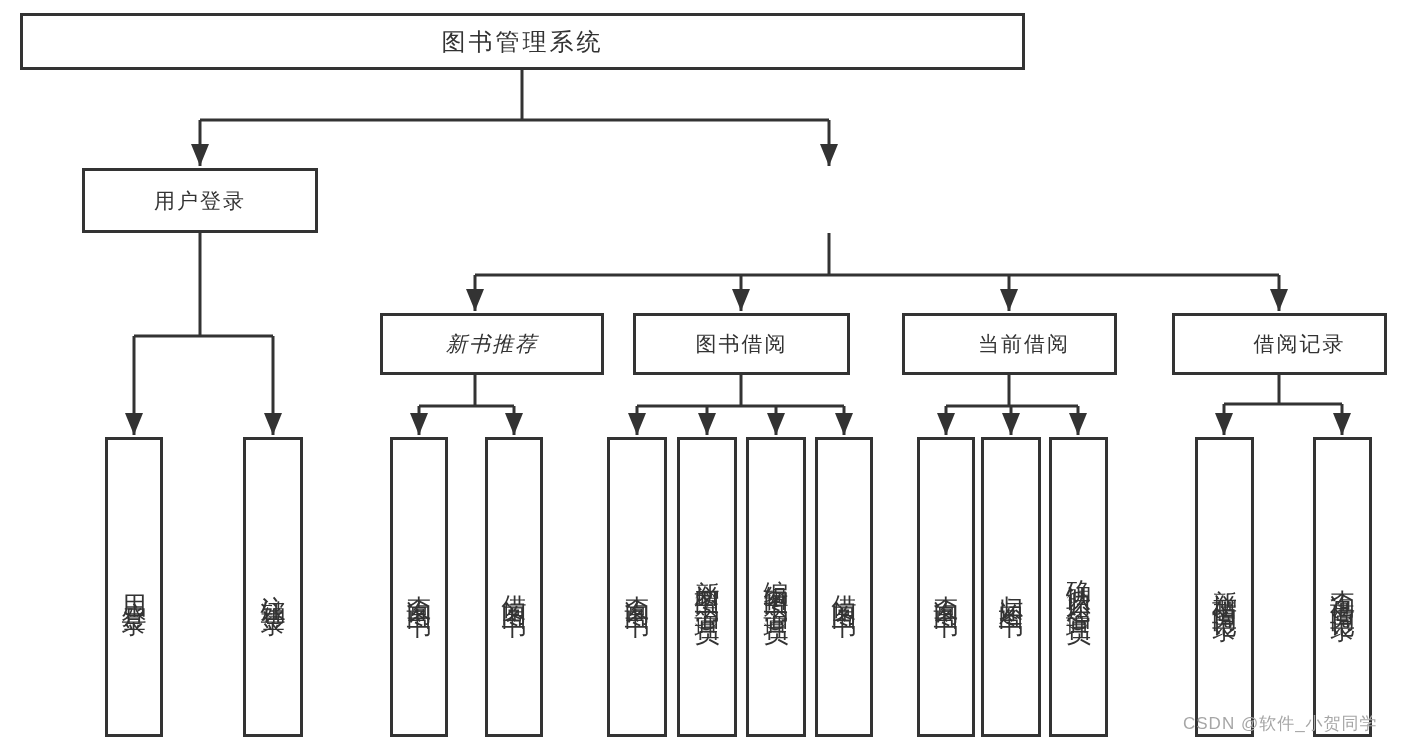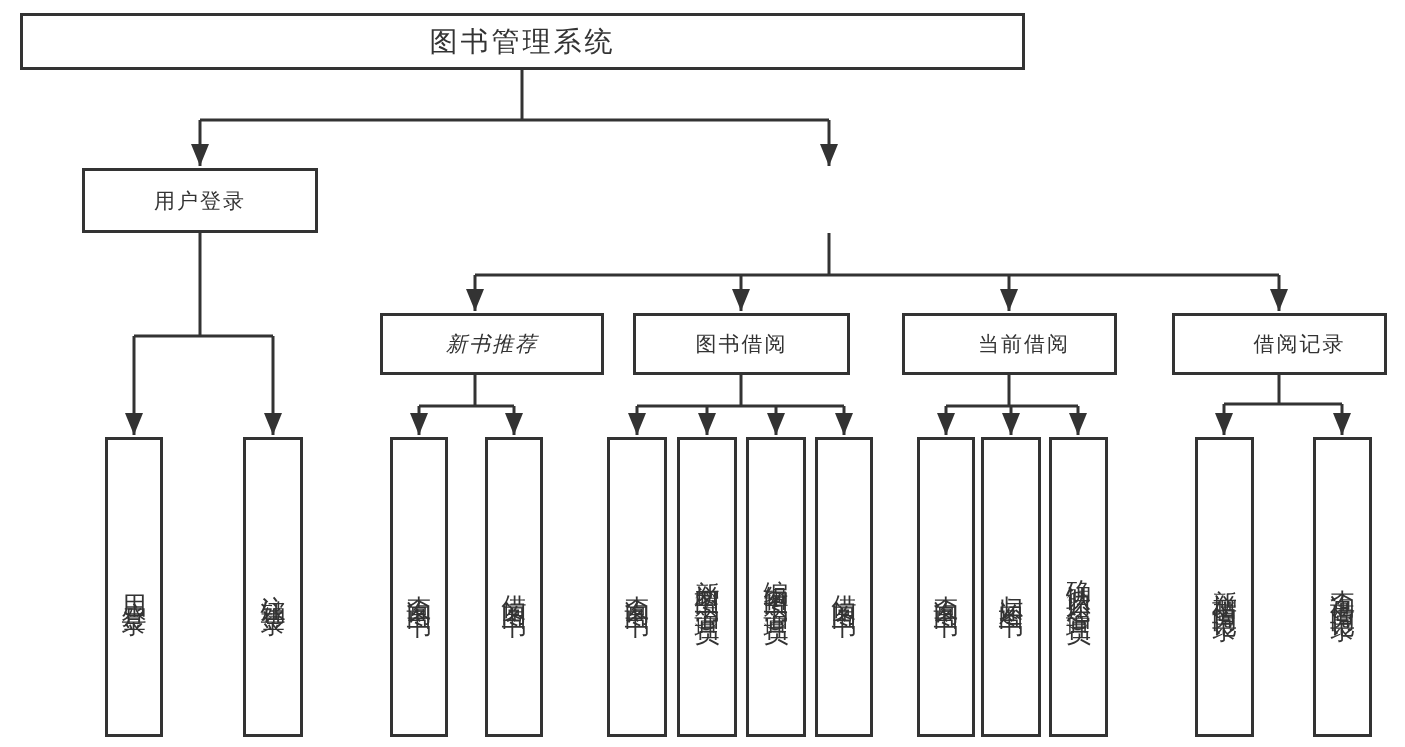"图书管理系统" .box.h1 { font-size: 28px -> 24px }
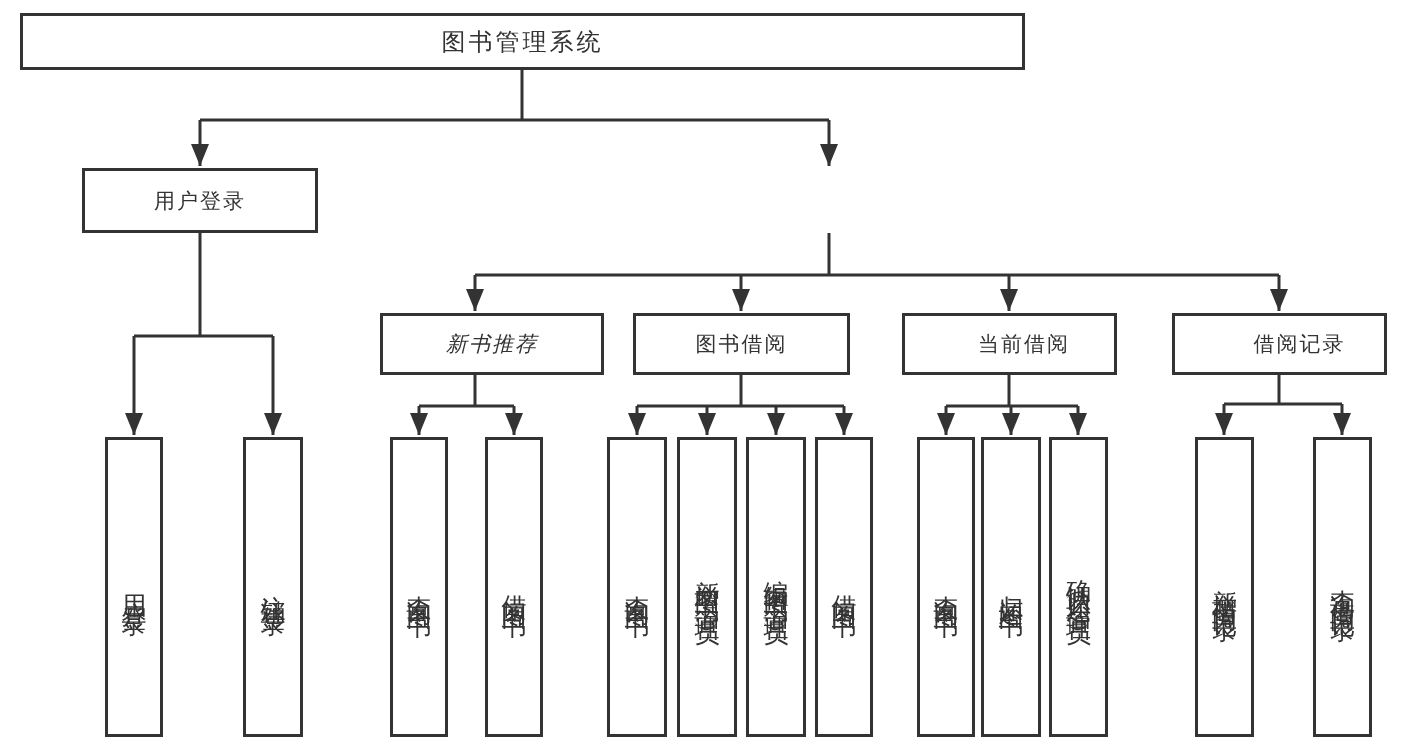"CSDN @软件_小贺同学" div.watermark { html: none -> <div>CSDN @软件_小贺同学</div> }
